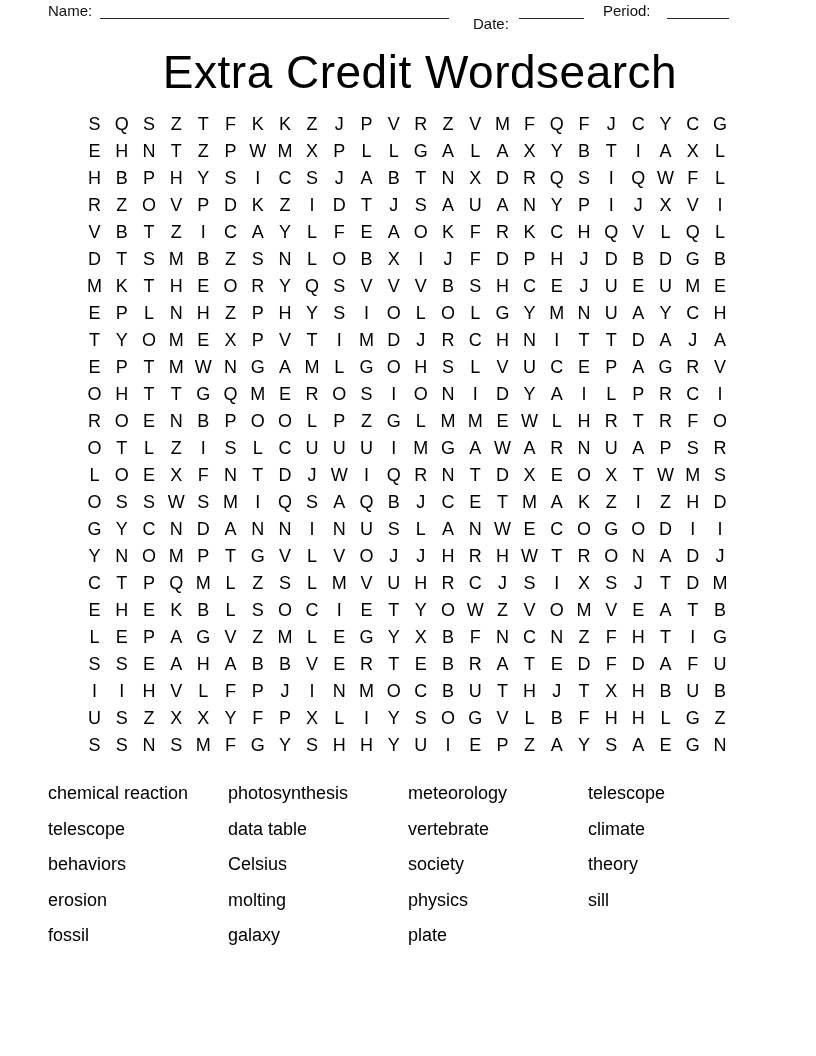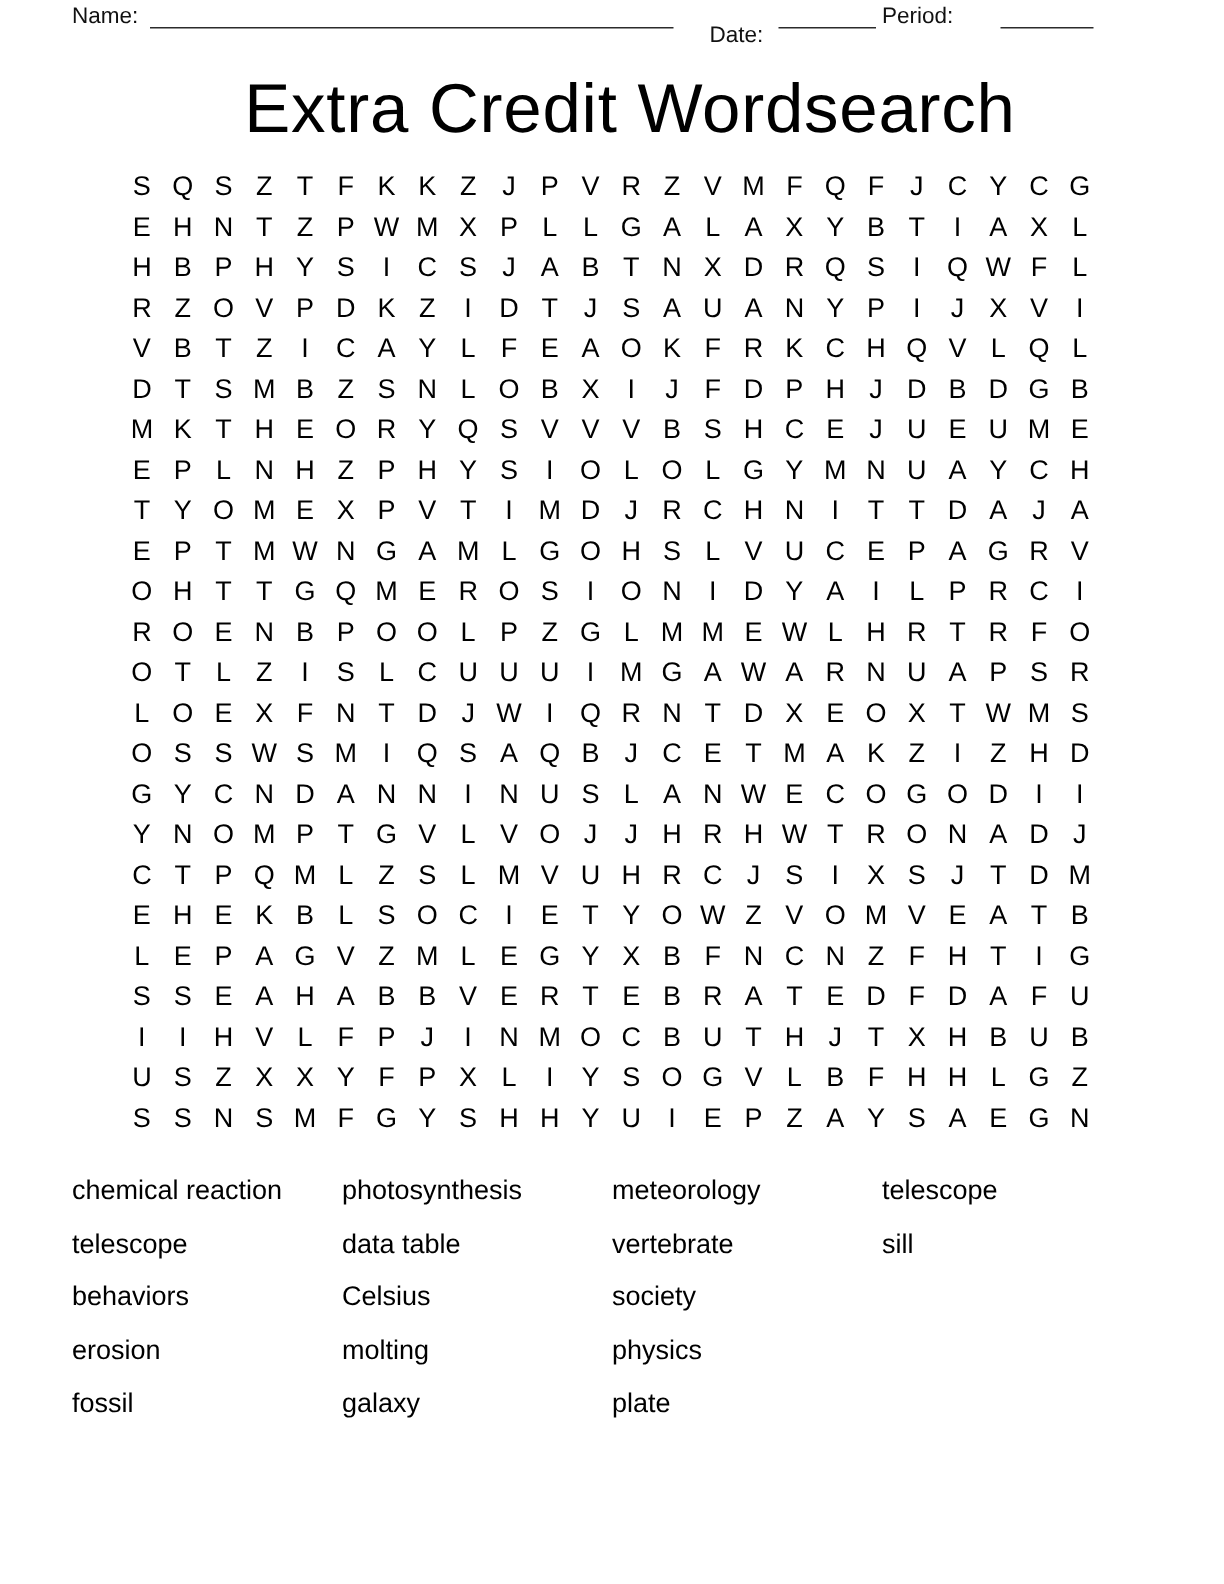"Period:" .lbl-period { left: 588px -> 603px }
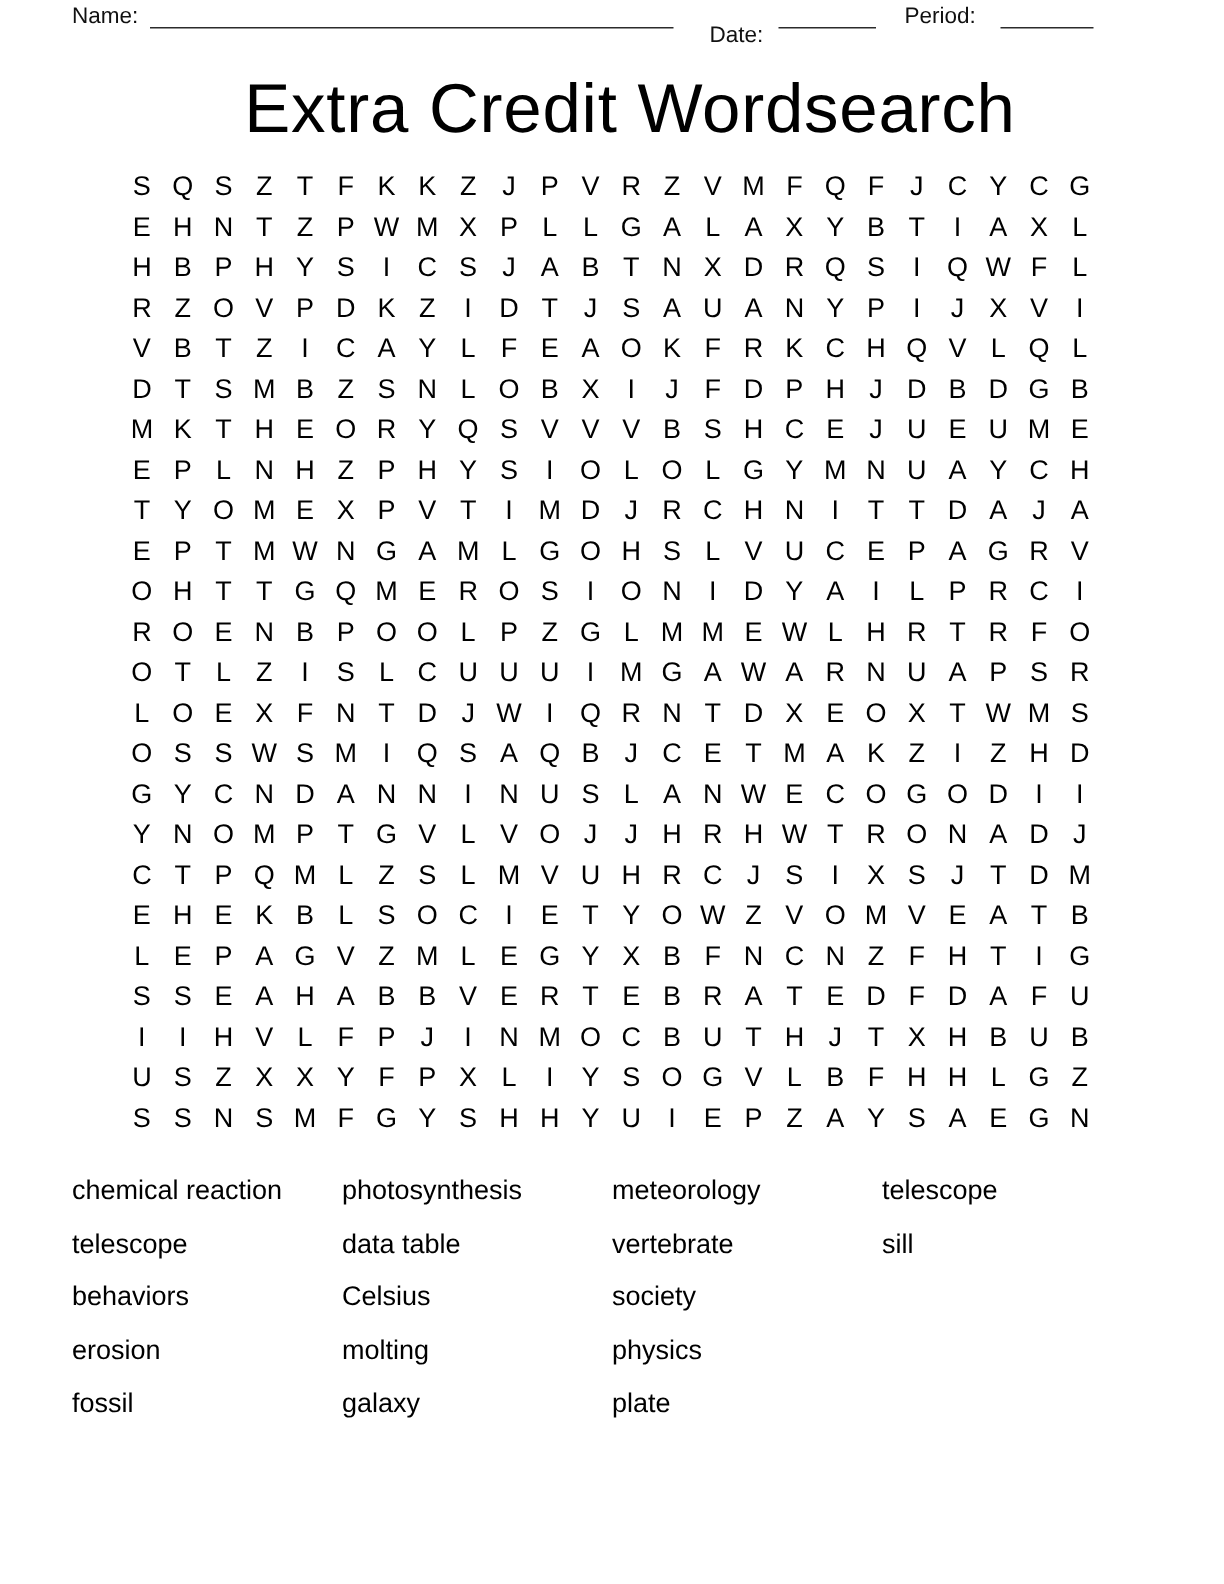"climate" div.word { html: none -> <div>climate</div> }
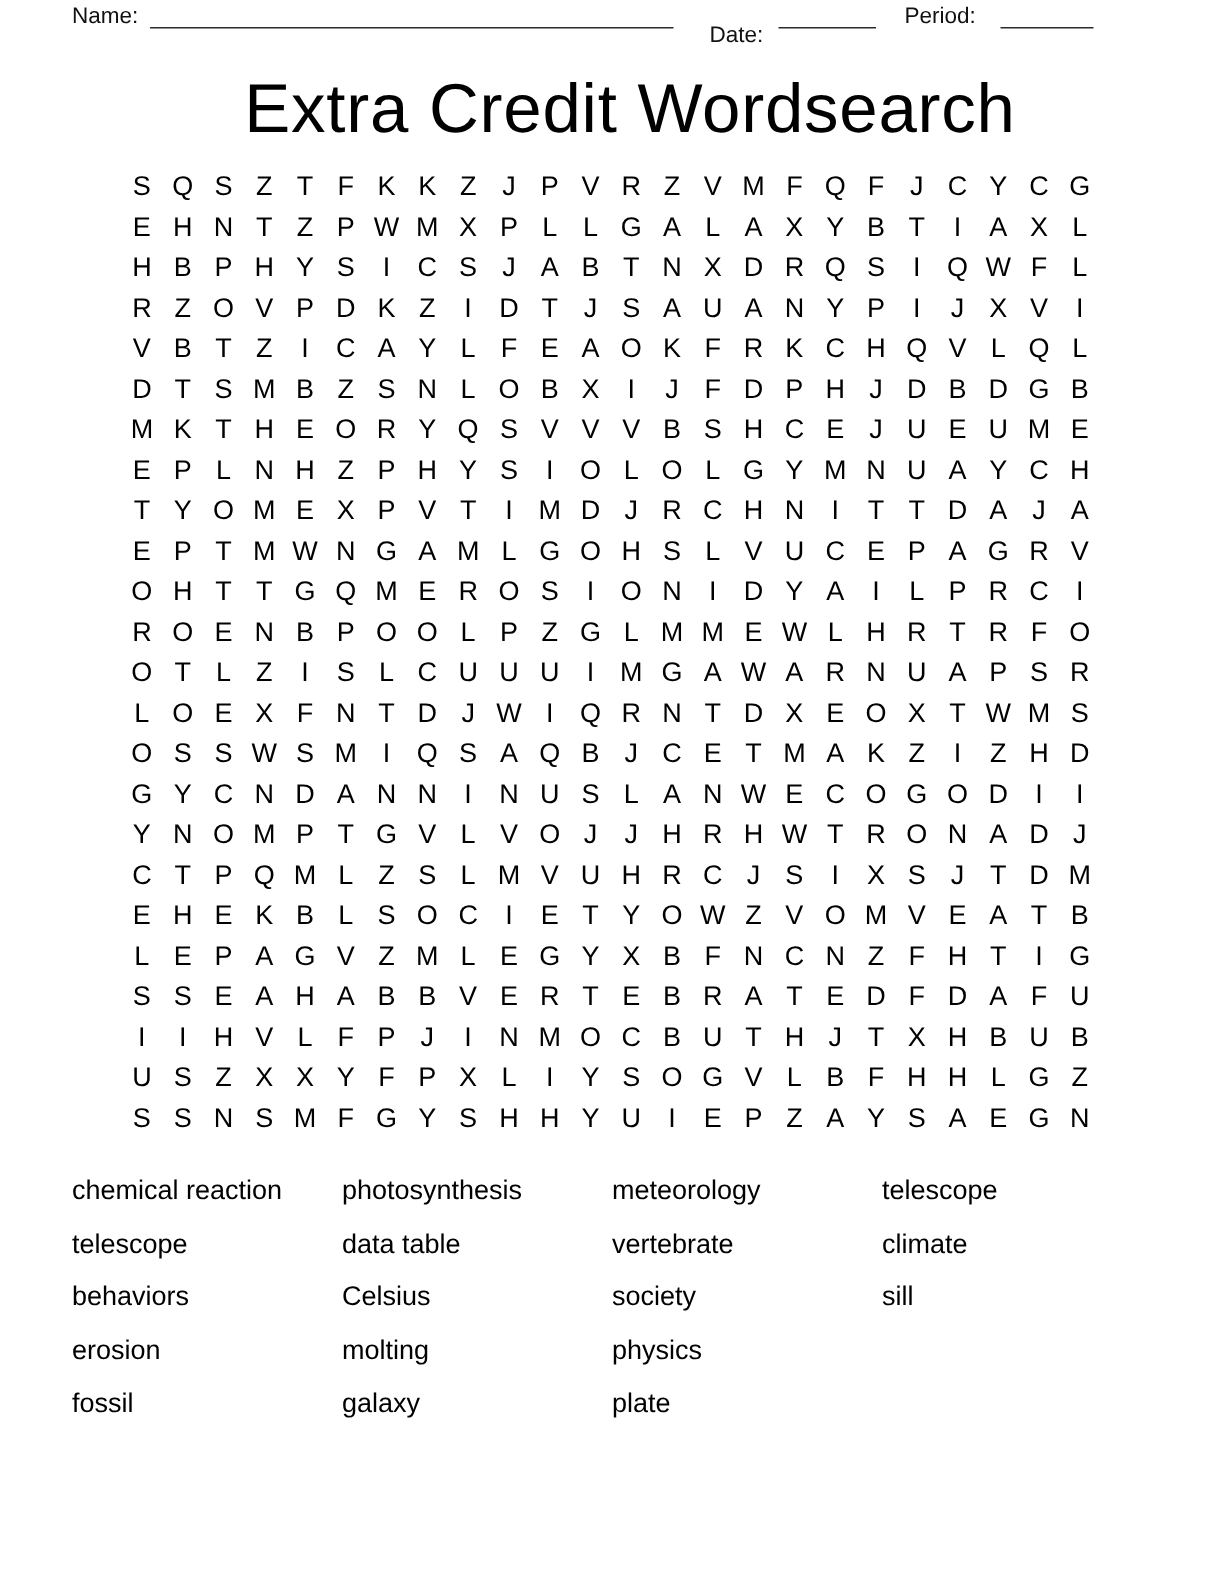"theory" div.word { html: none -> <div>theory</div> }
